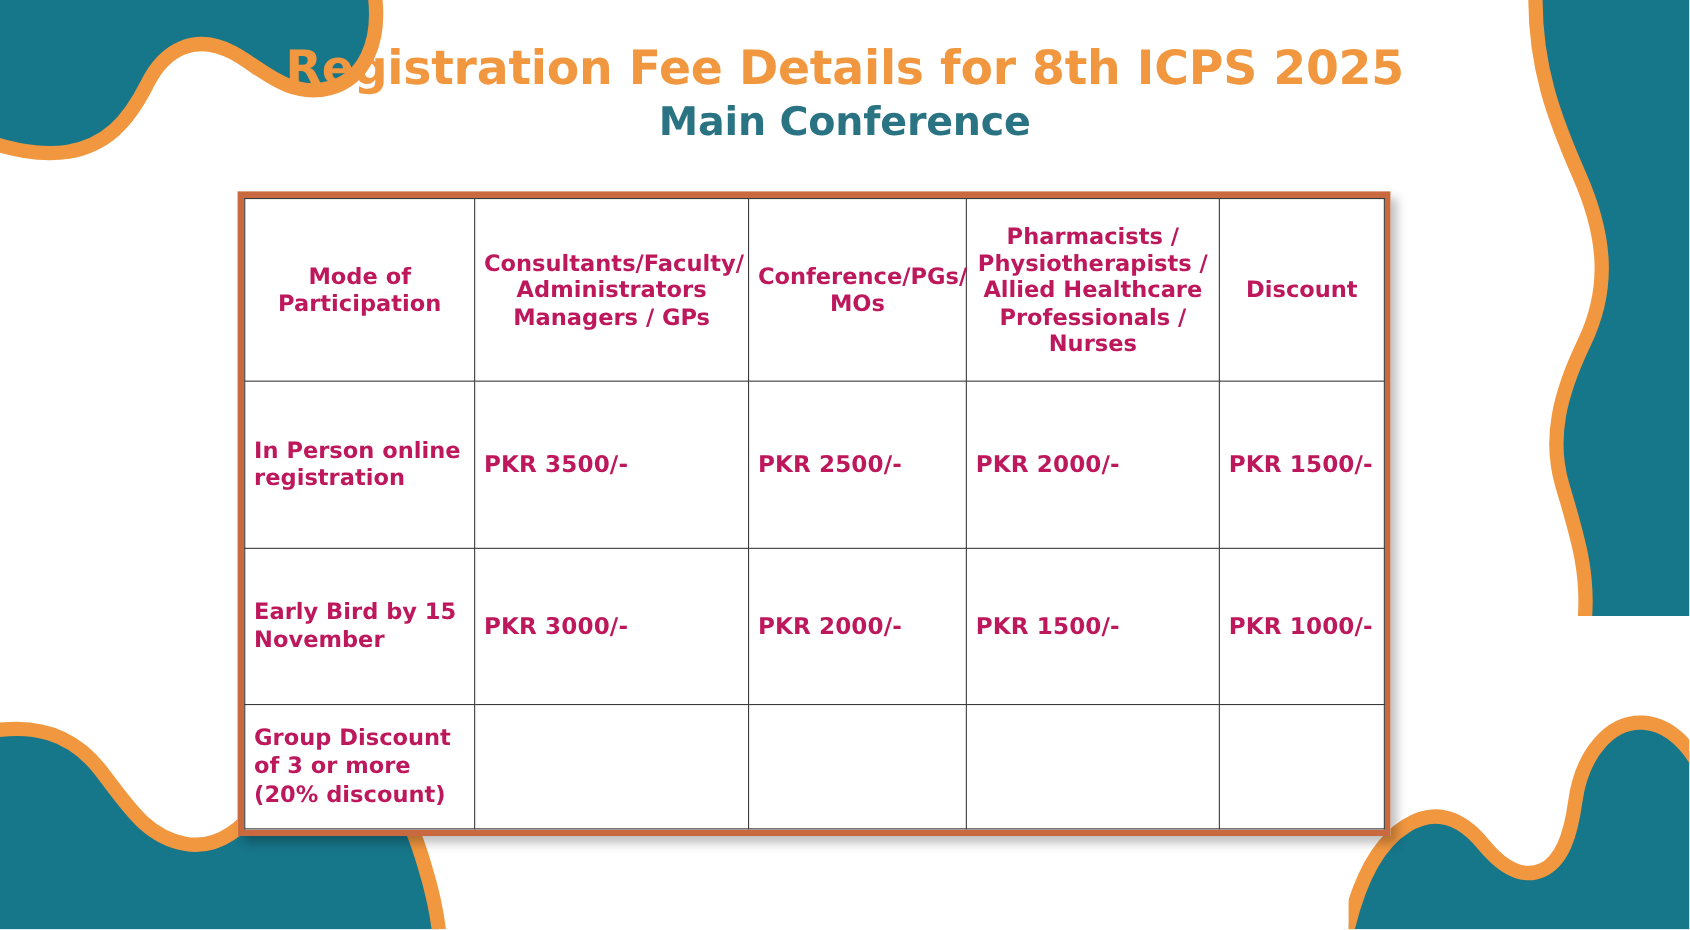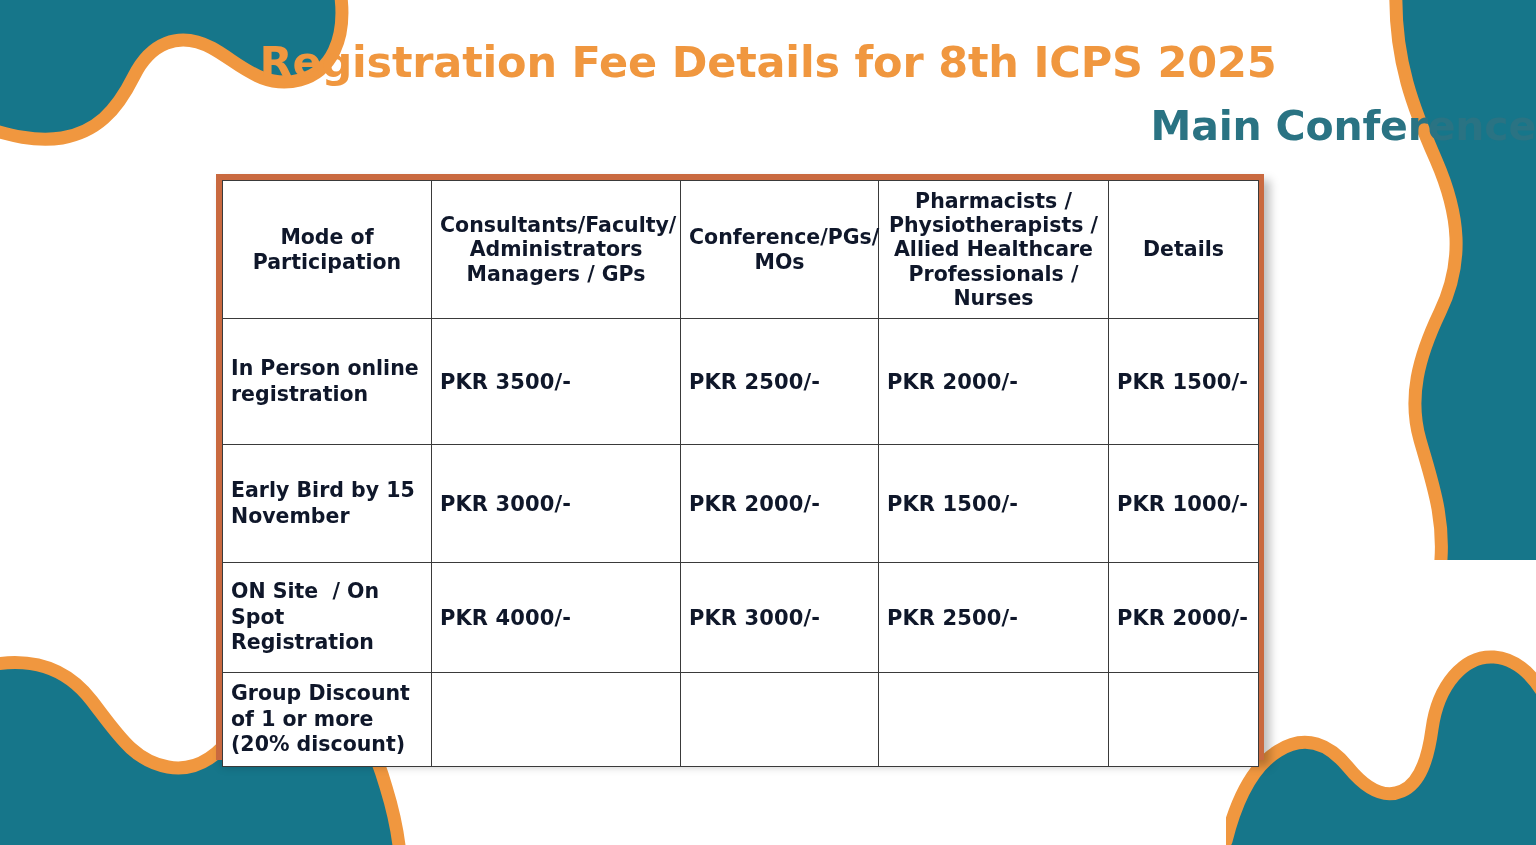"Main Conference" .title-sub { font-size: 41px -> 36px; margin-top: 16px -> 4px; text-align: right -> none }
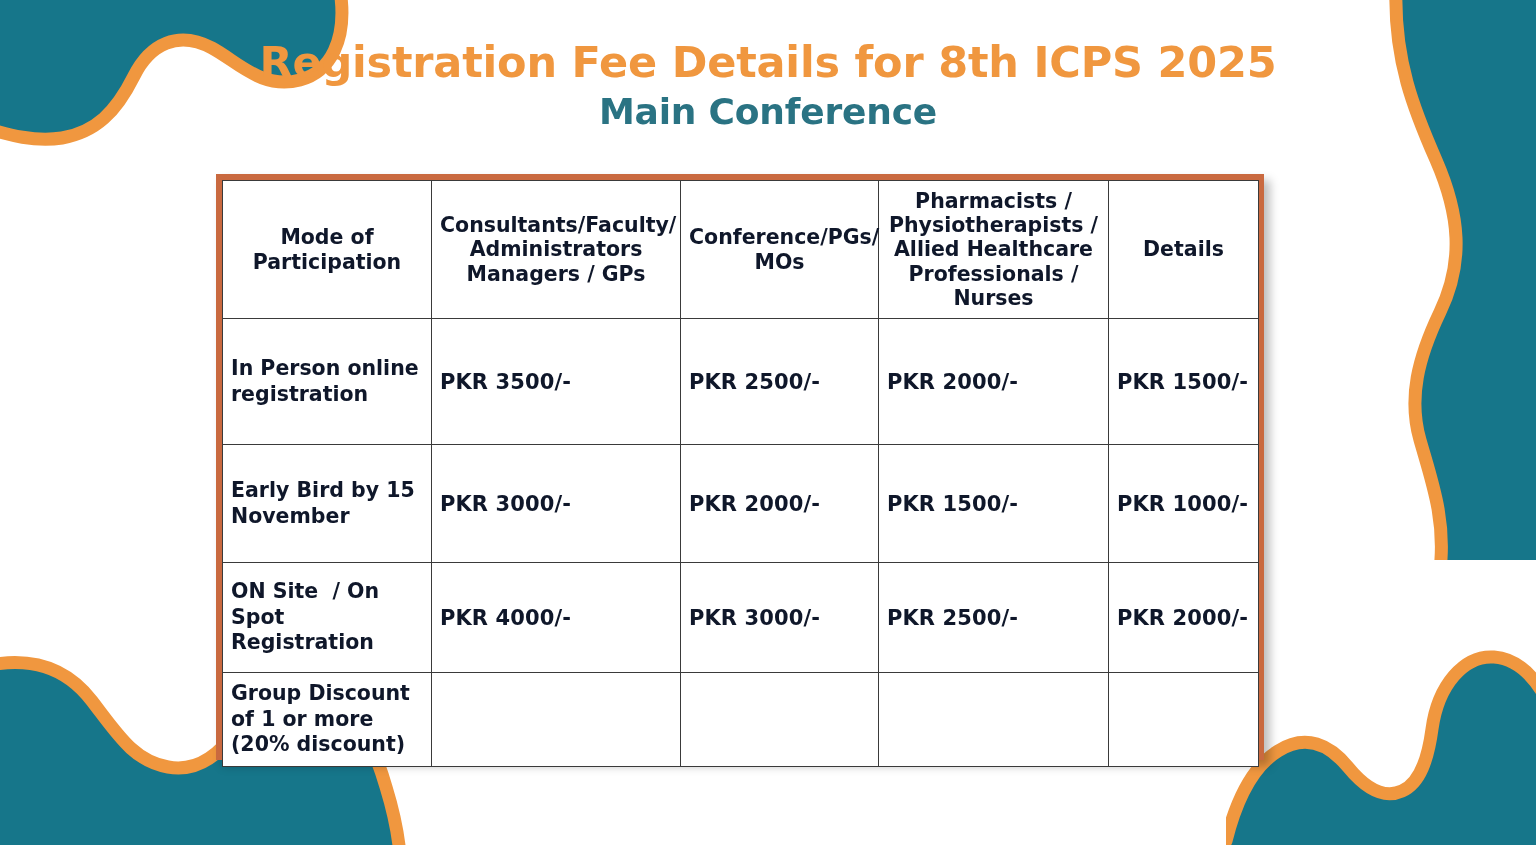"Pharmacists /" table.fees td { color: #0f172a -> #be185d }
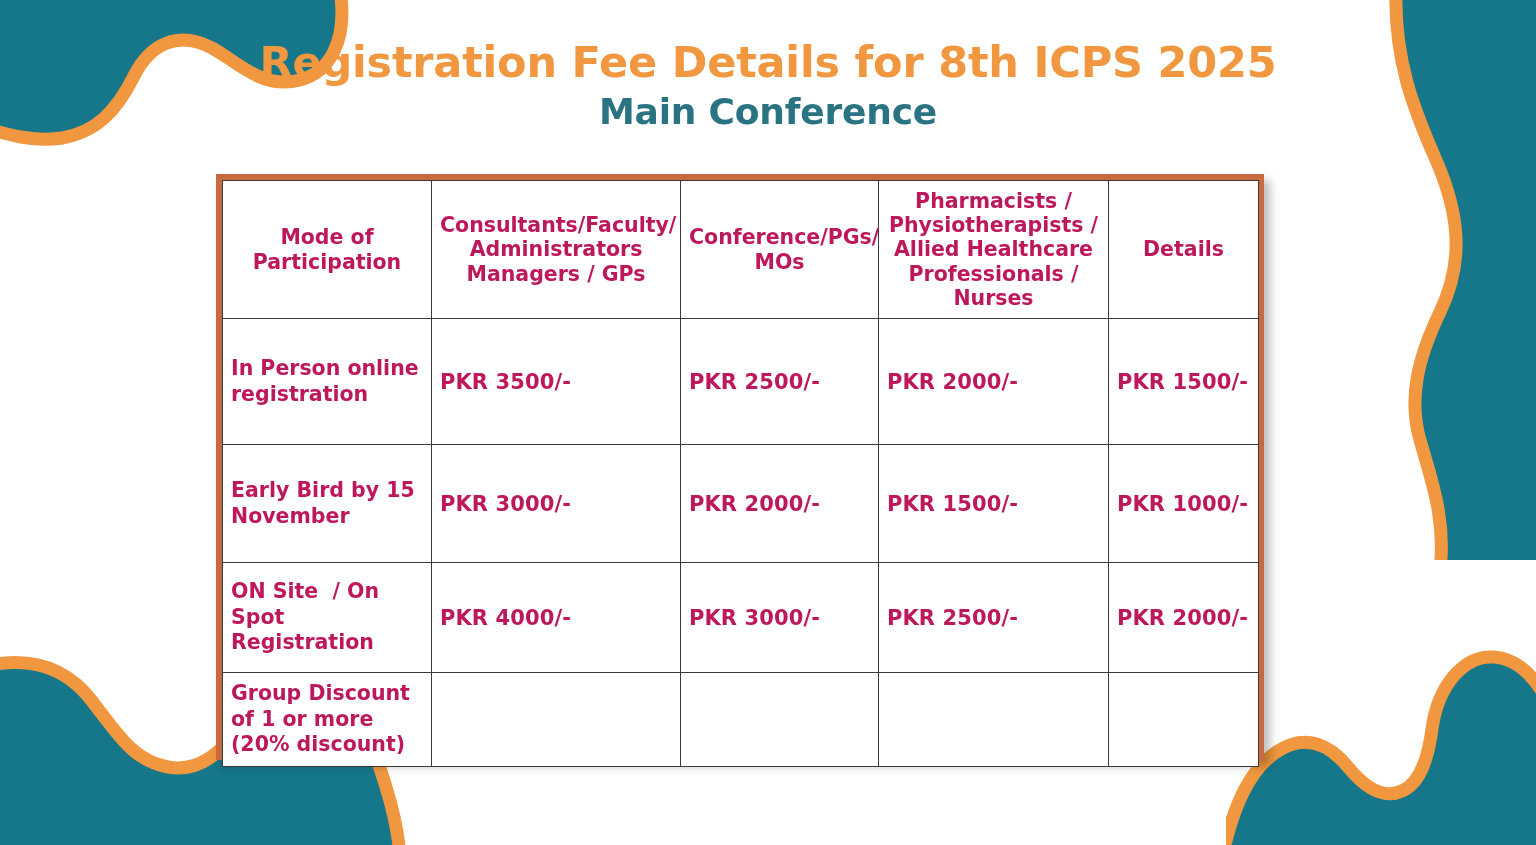"Details" td.nowrapish { text: Details -> Discount }
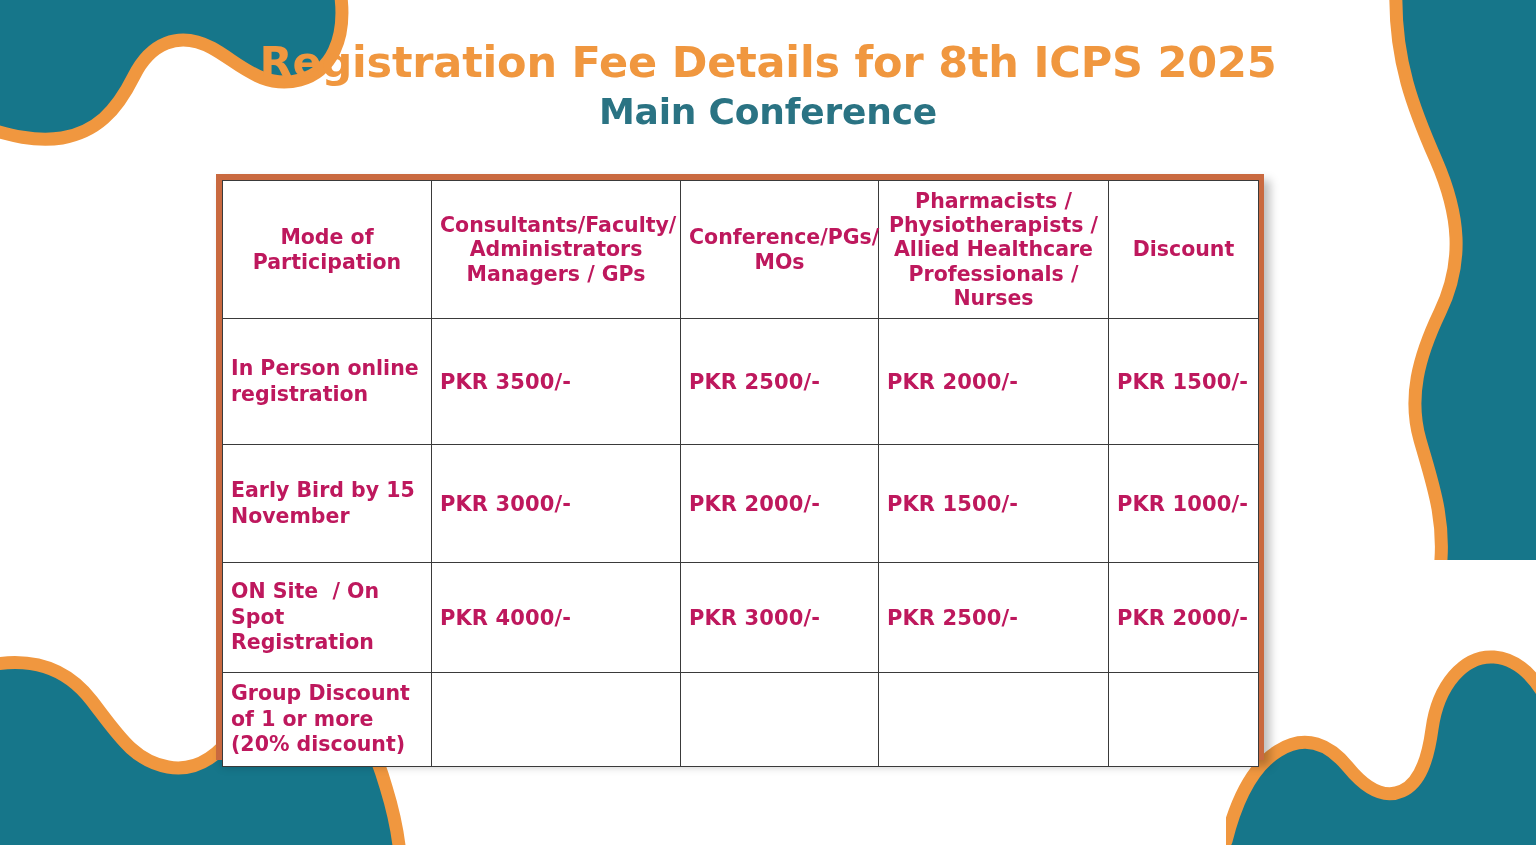"ON Site / On" tr.body { html: <tr> <td>ON Site / On Spot Registration</td> <td>PKR 4000/-</td> <td>PKR 3000/-</td> <td>PKR 2500/-</td> <td>PKR 2000/-</td> </tr> -> none }
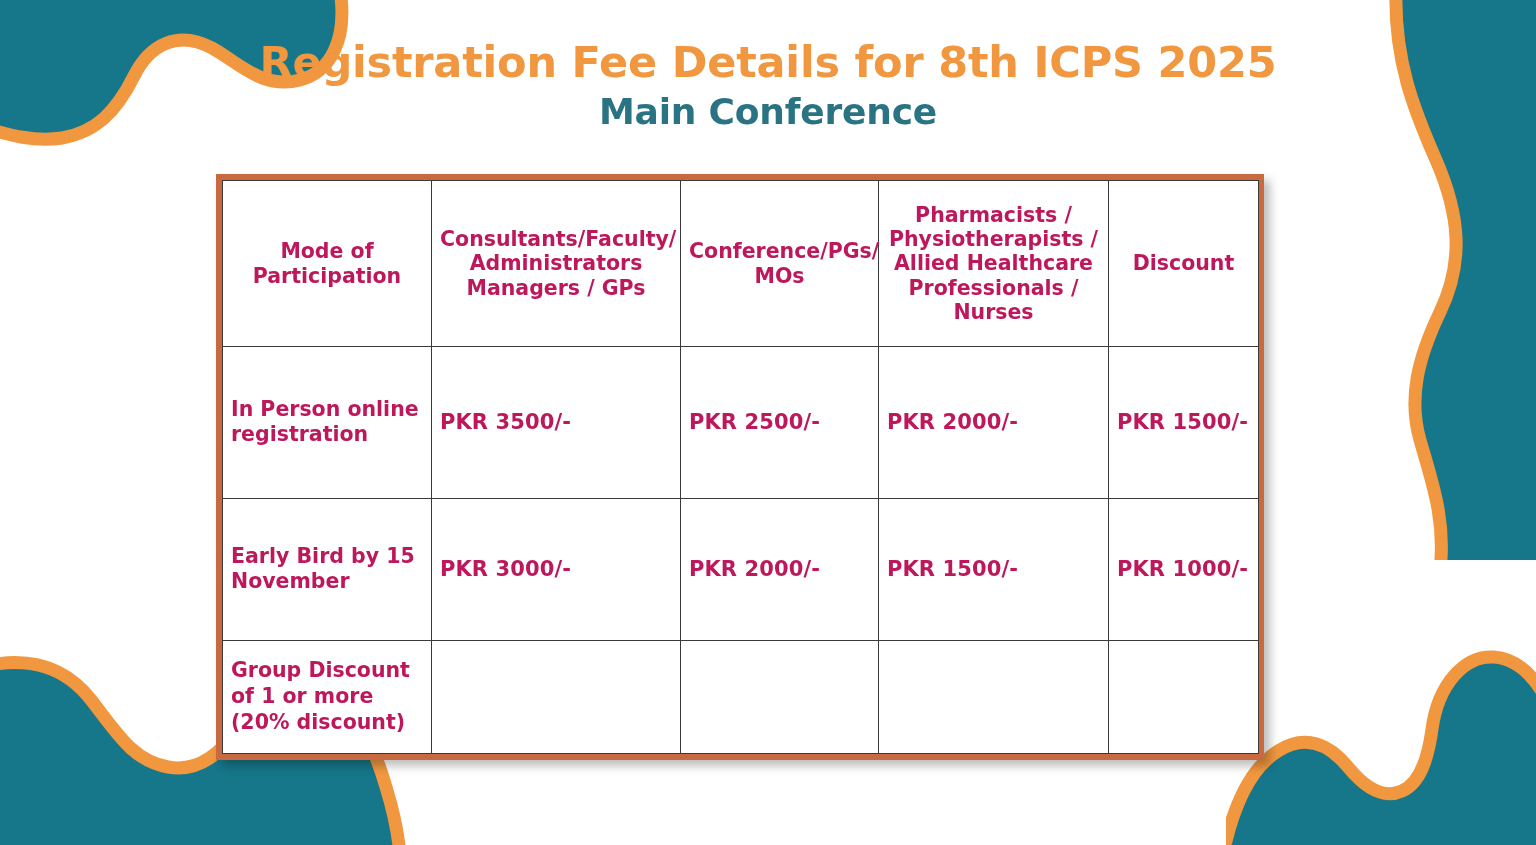"Group Discount" td.mode { text: 1 -> 3 }
